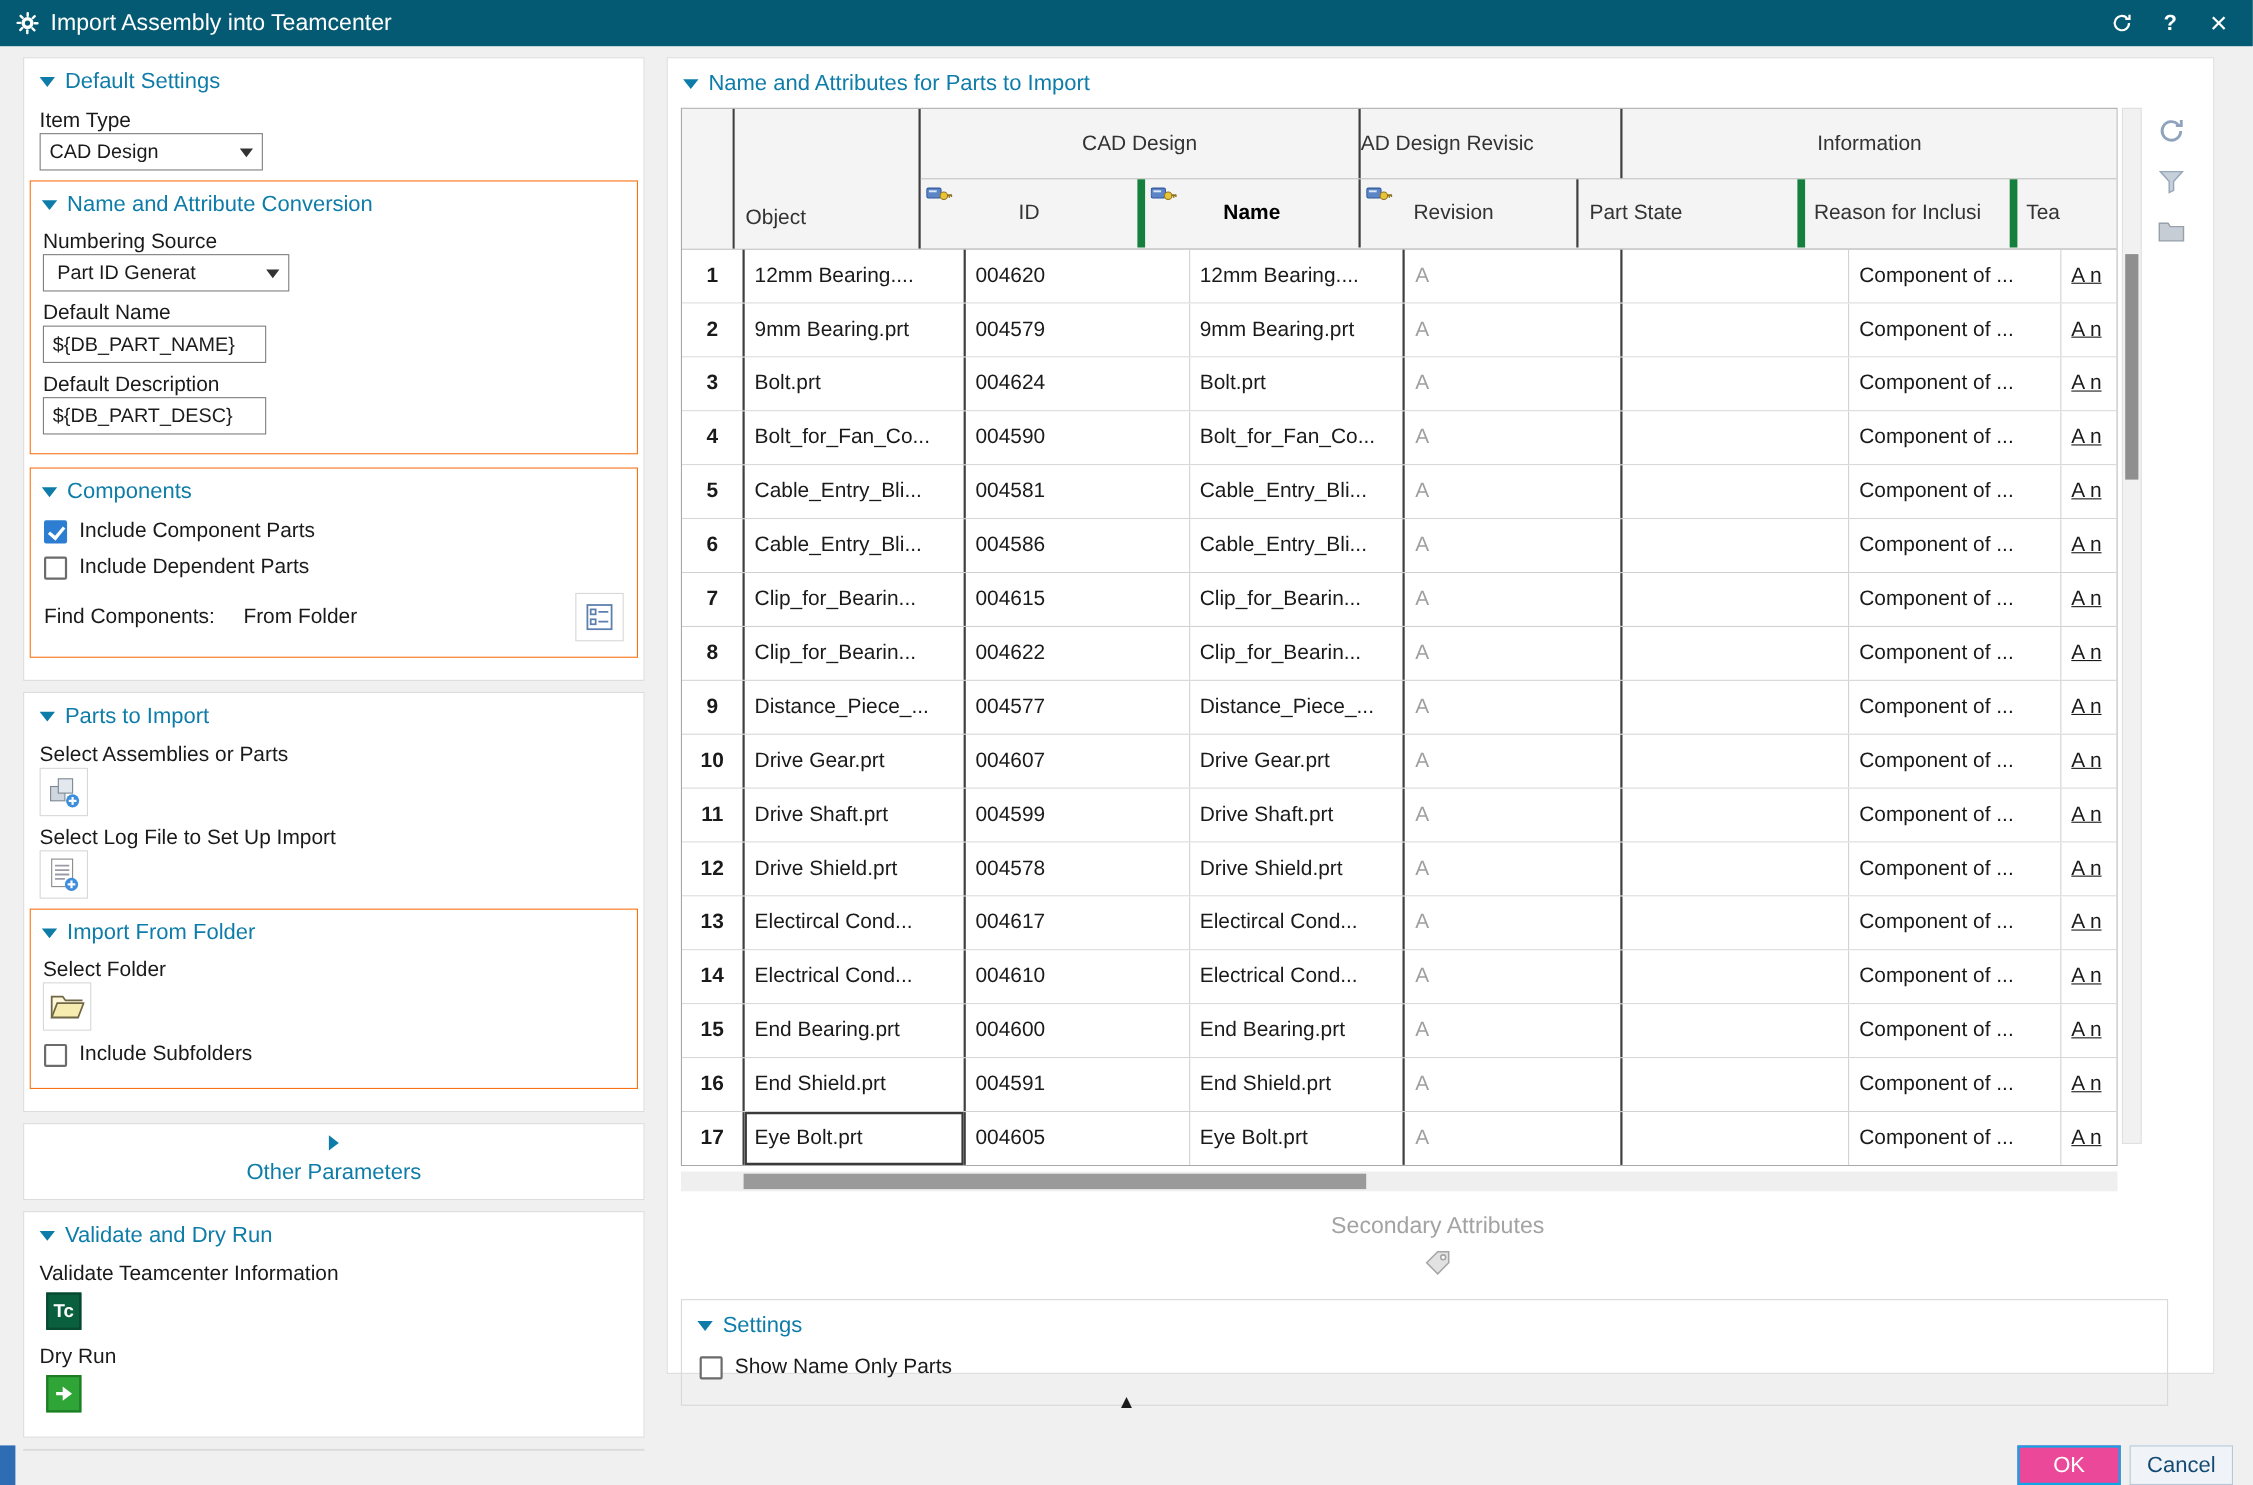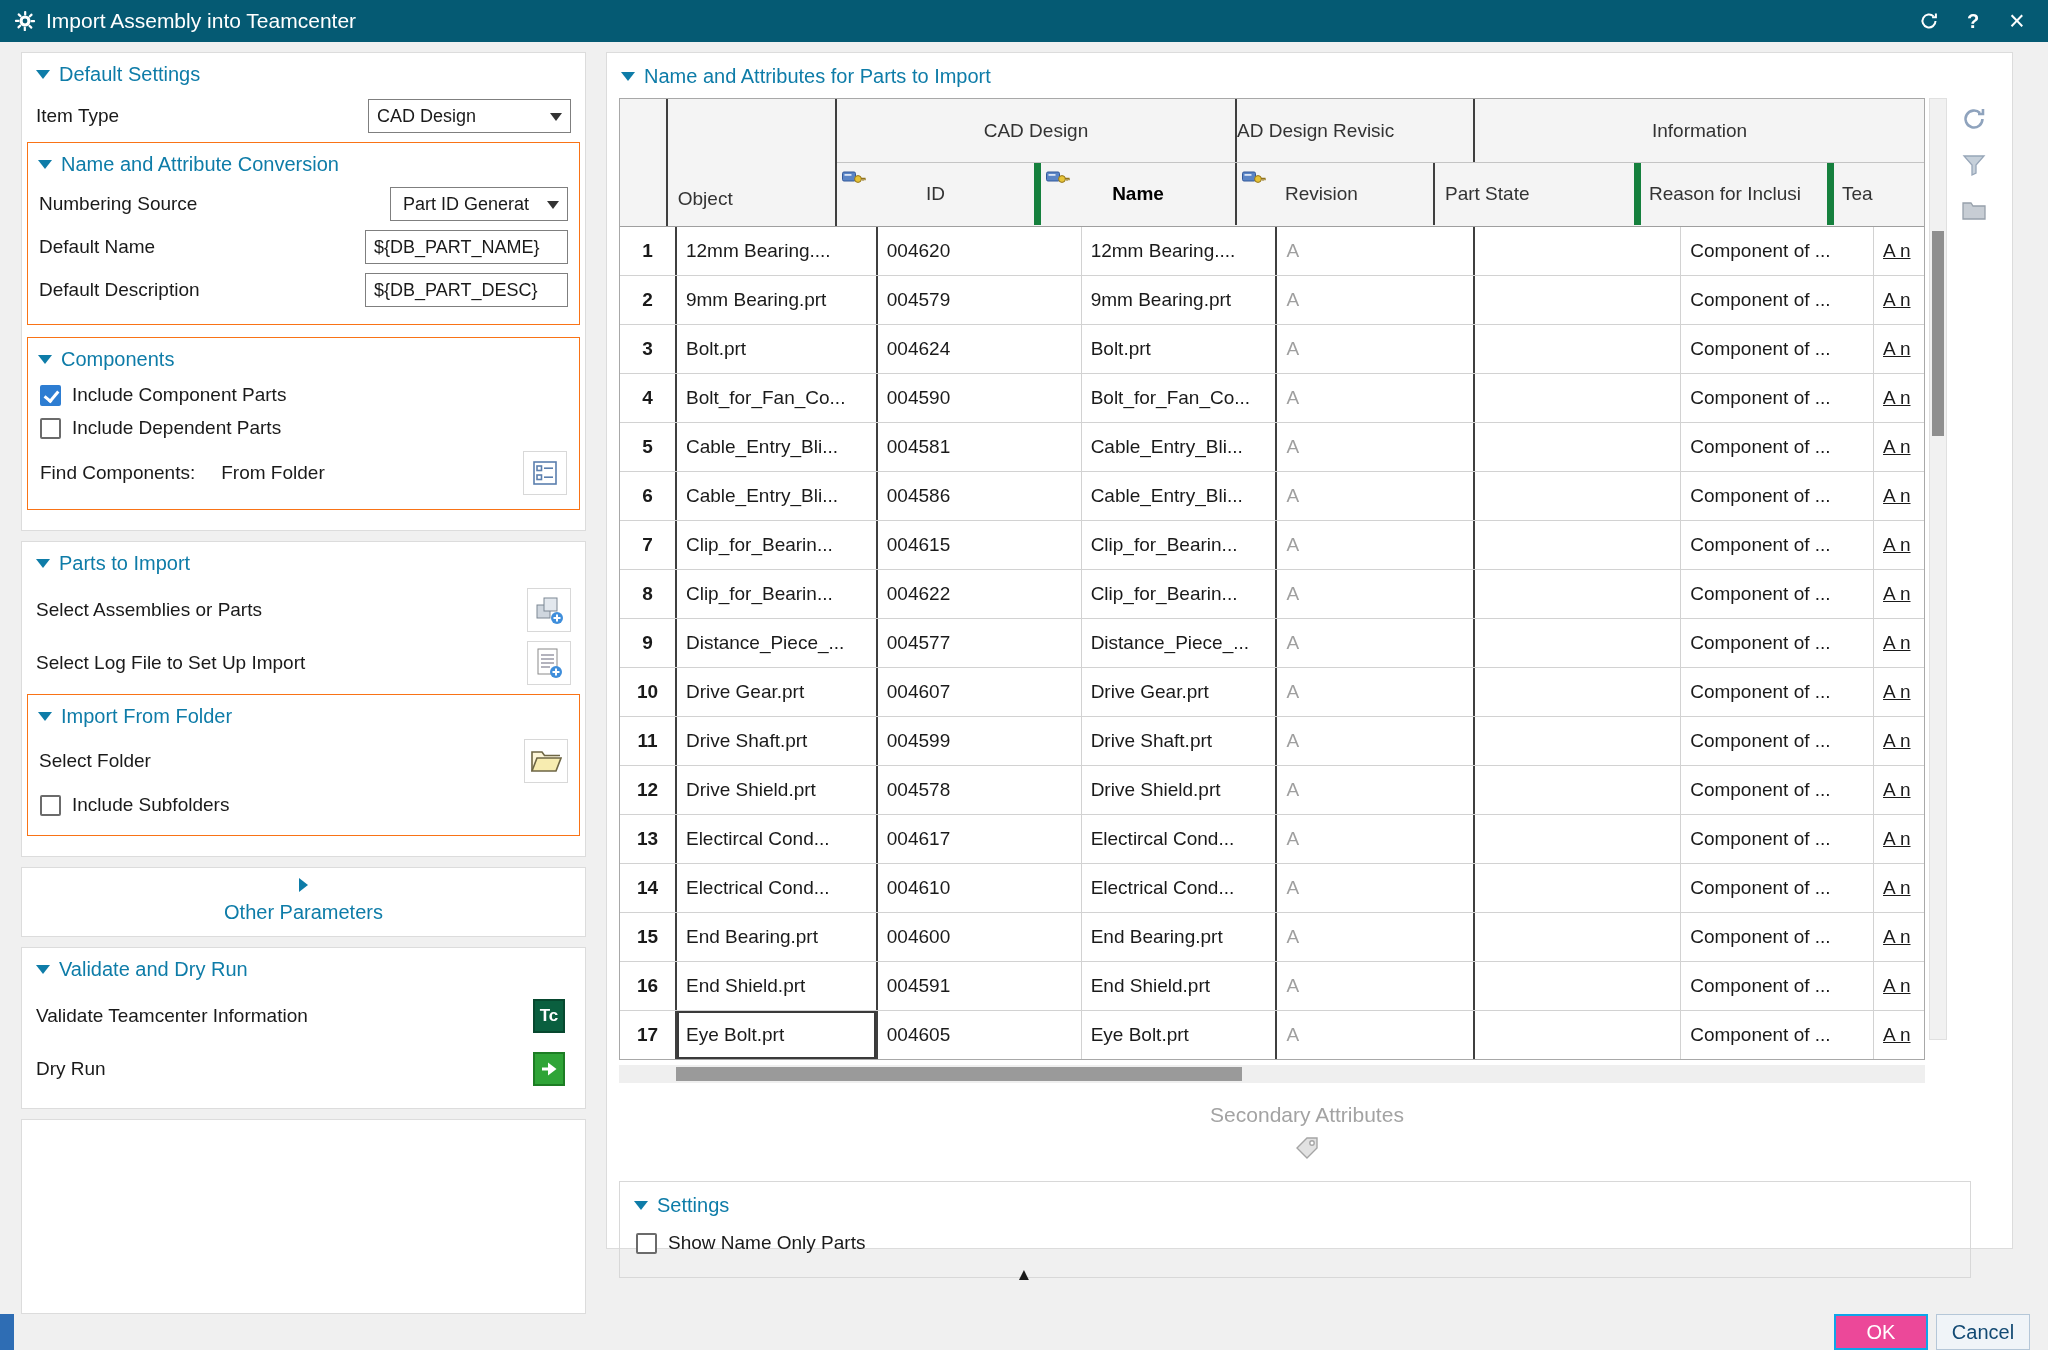"Item Type" .row { align-items: center -> none; flex-direction: none -> column }
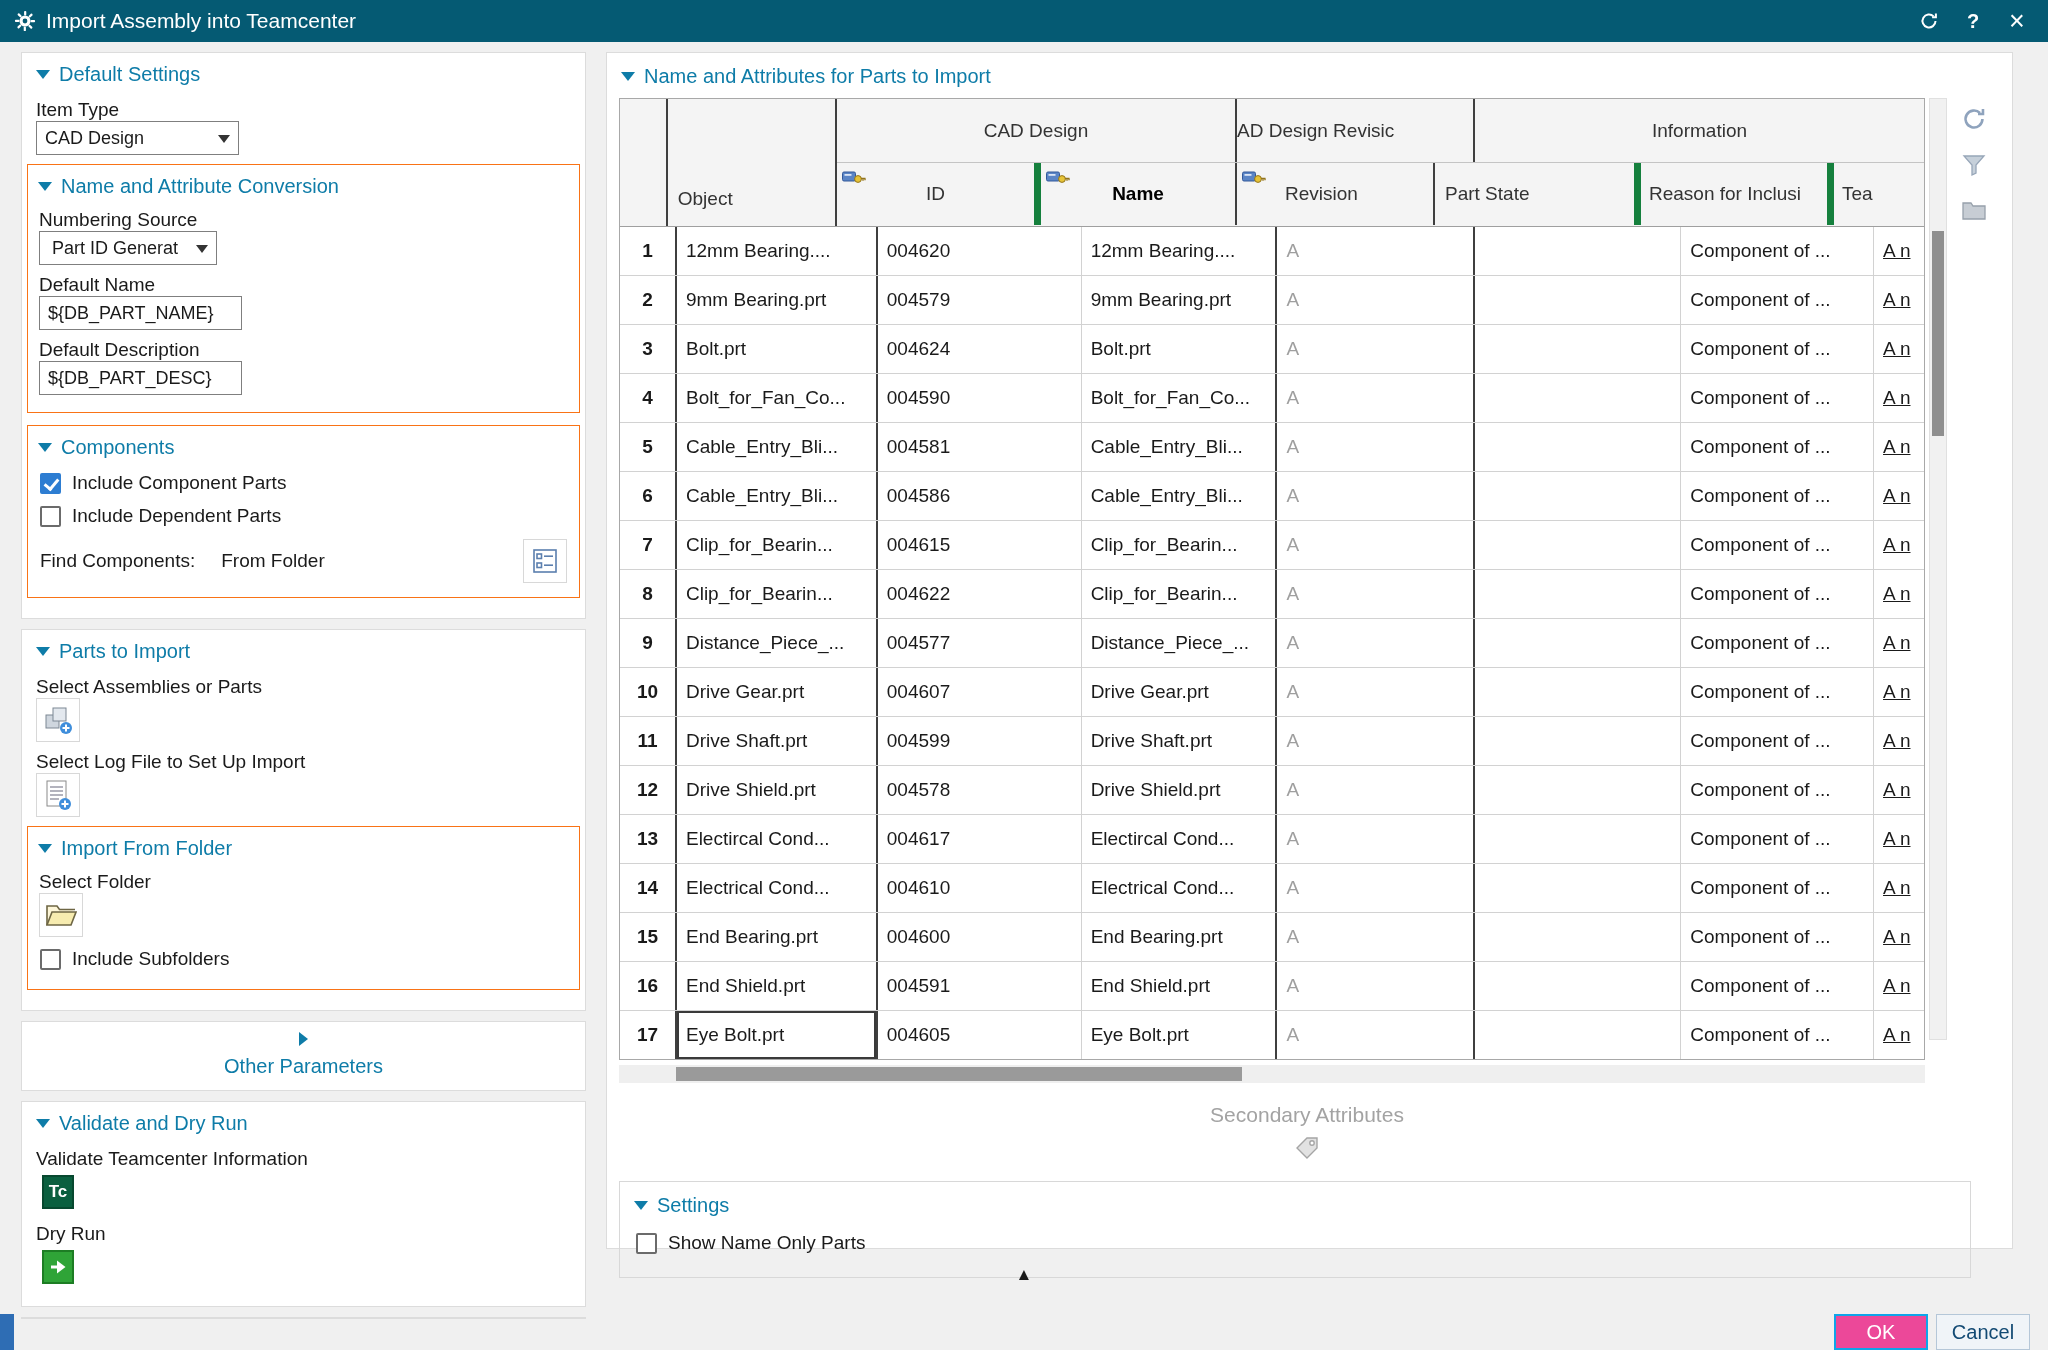"Part ID Generat" div.select { width: 178px -> 224px }
